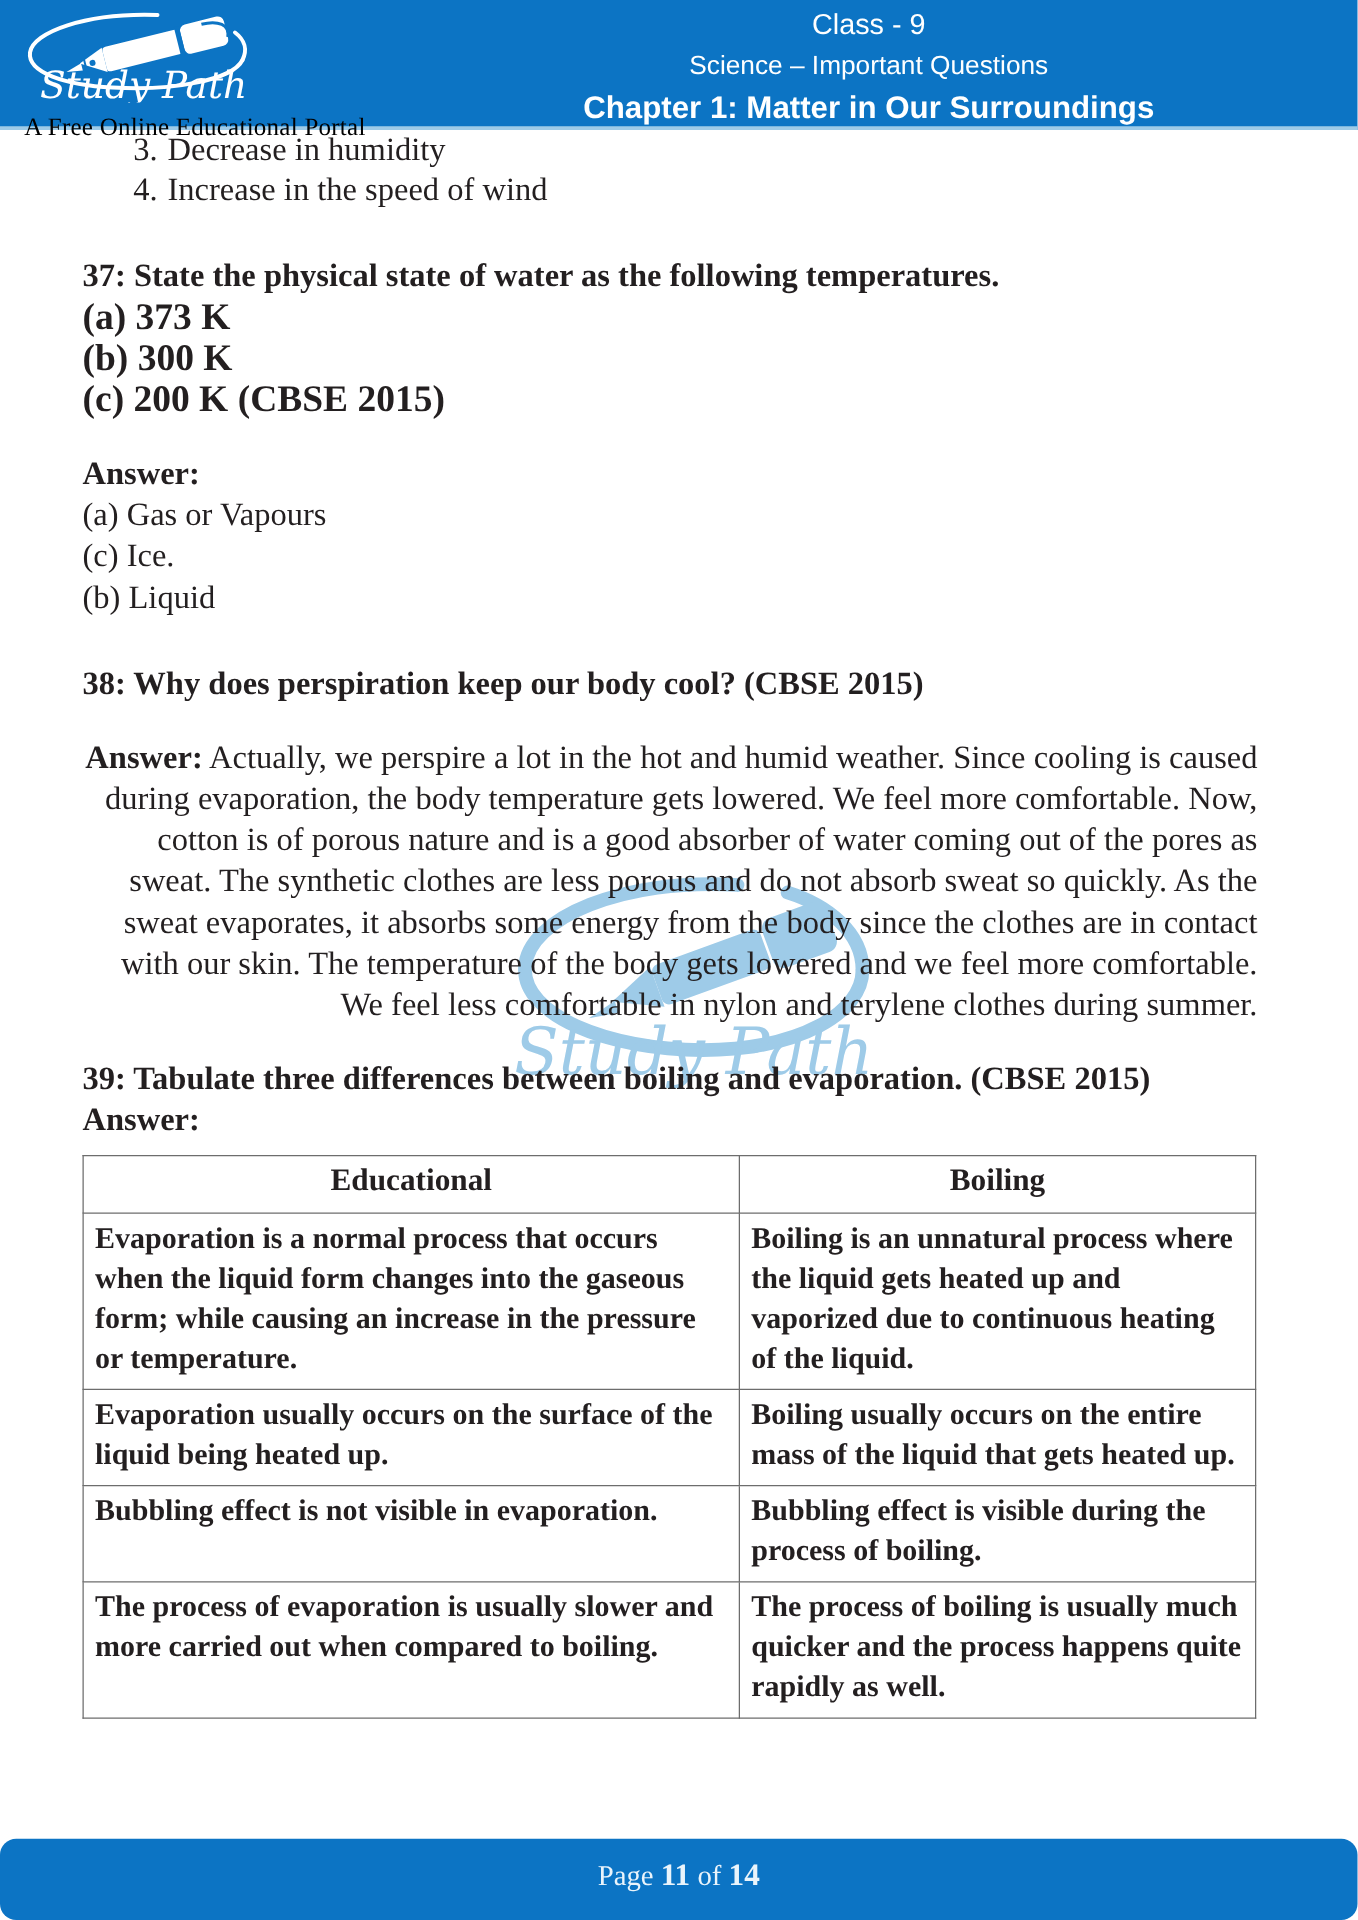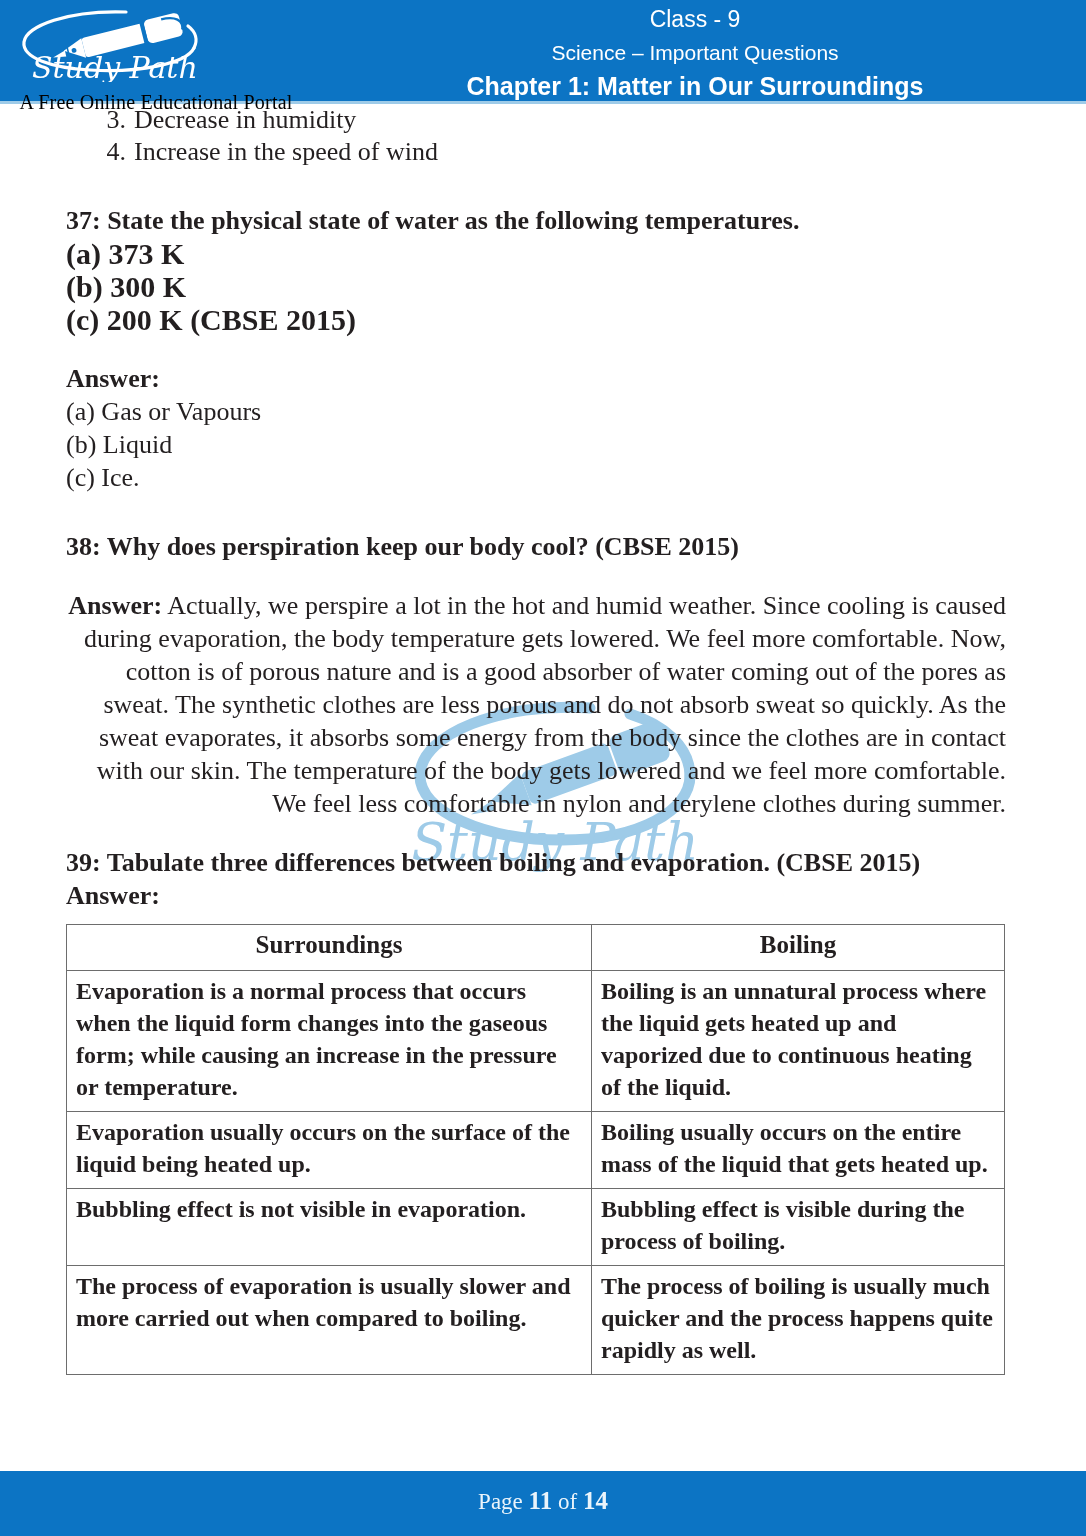"(b) Liquid" div.plain-line { order: before "(c) Ice." -> after "(c) Ice." }
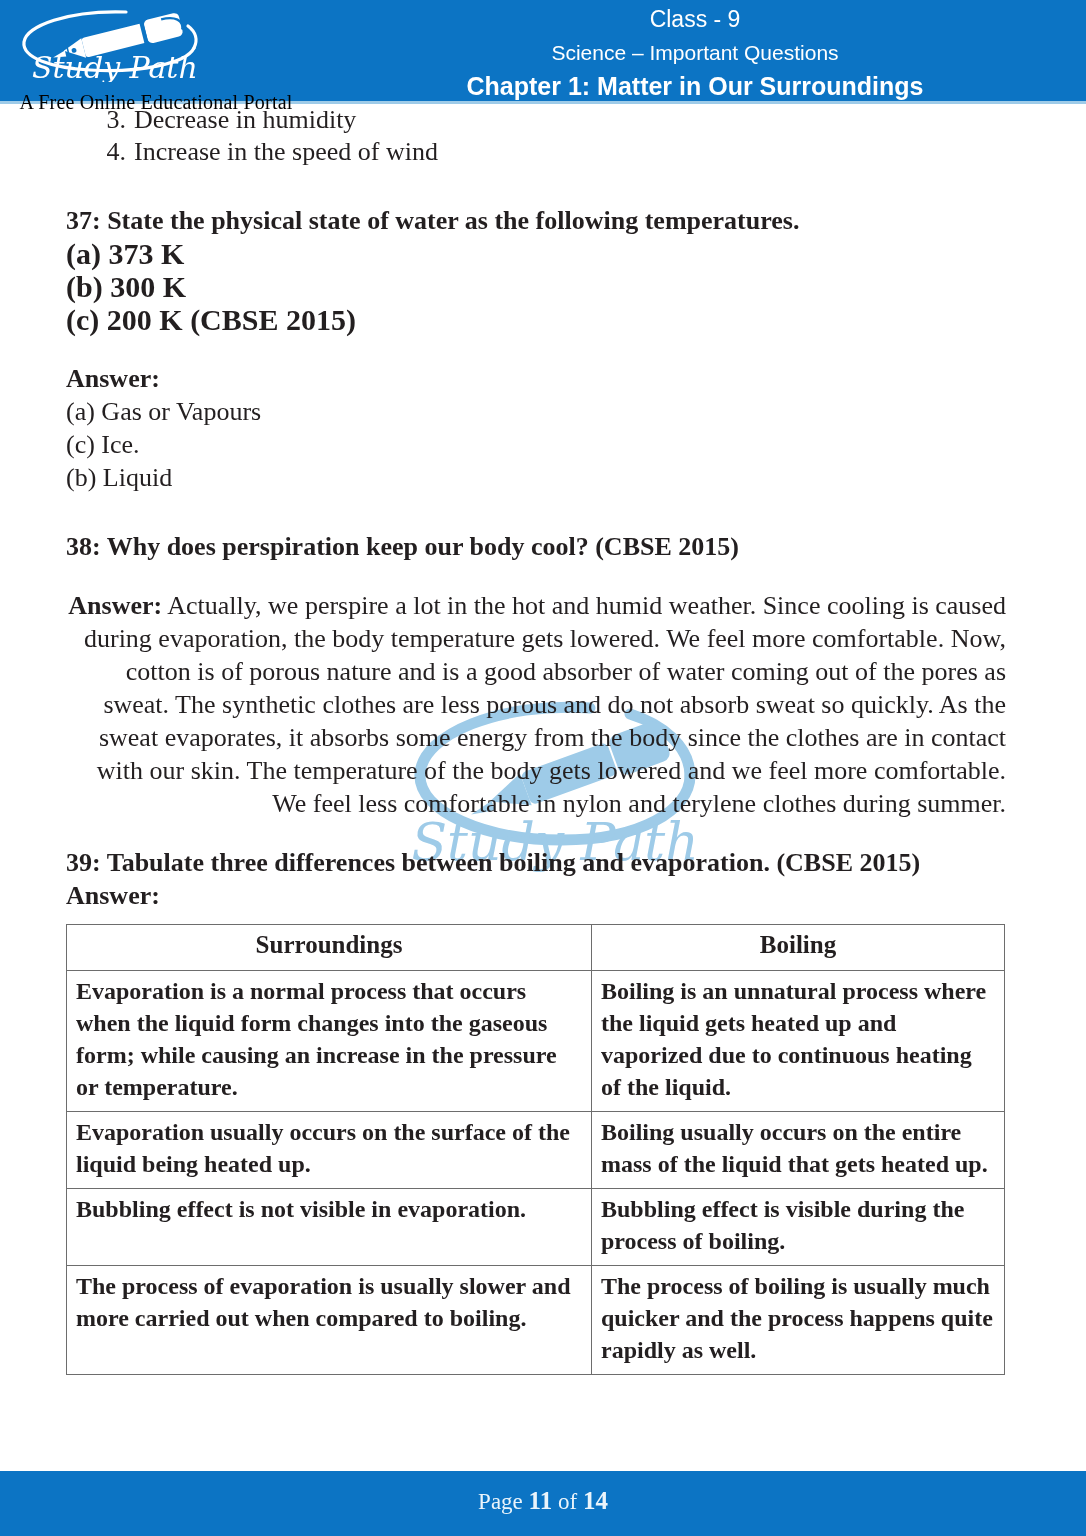"Surroundings" th { text: Surroundings -> Educational }
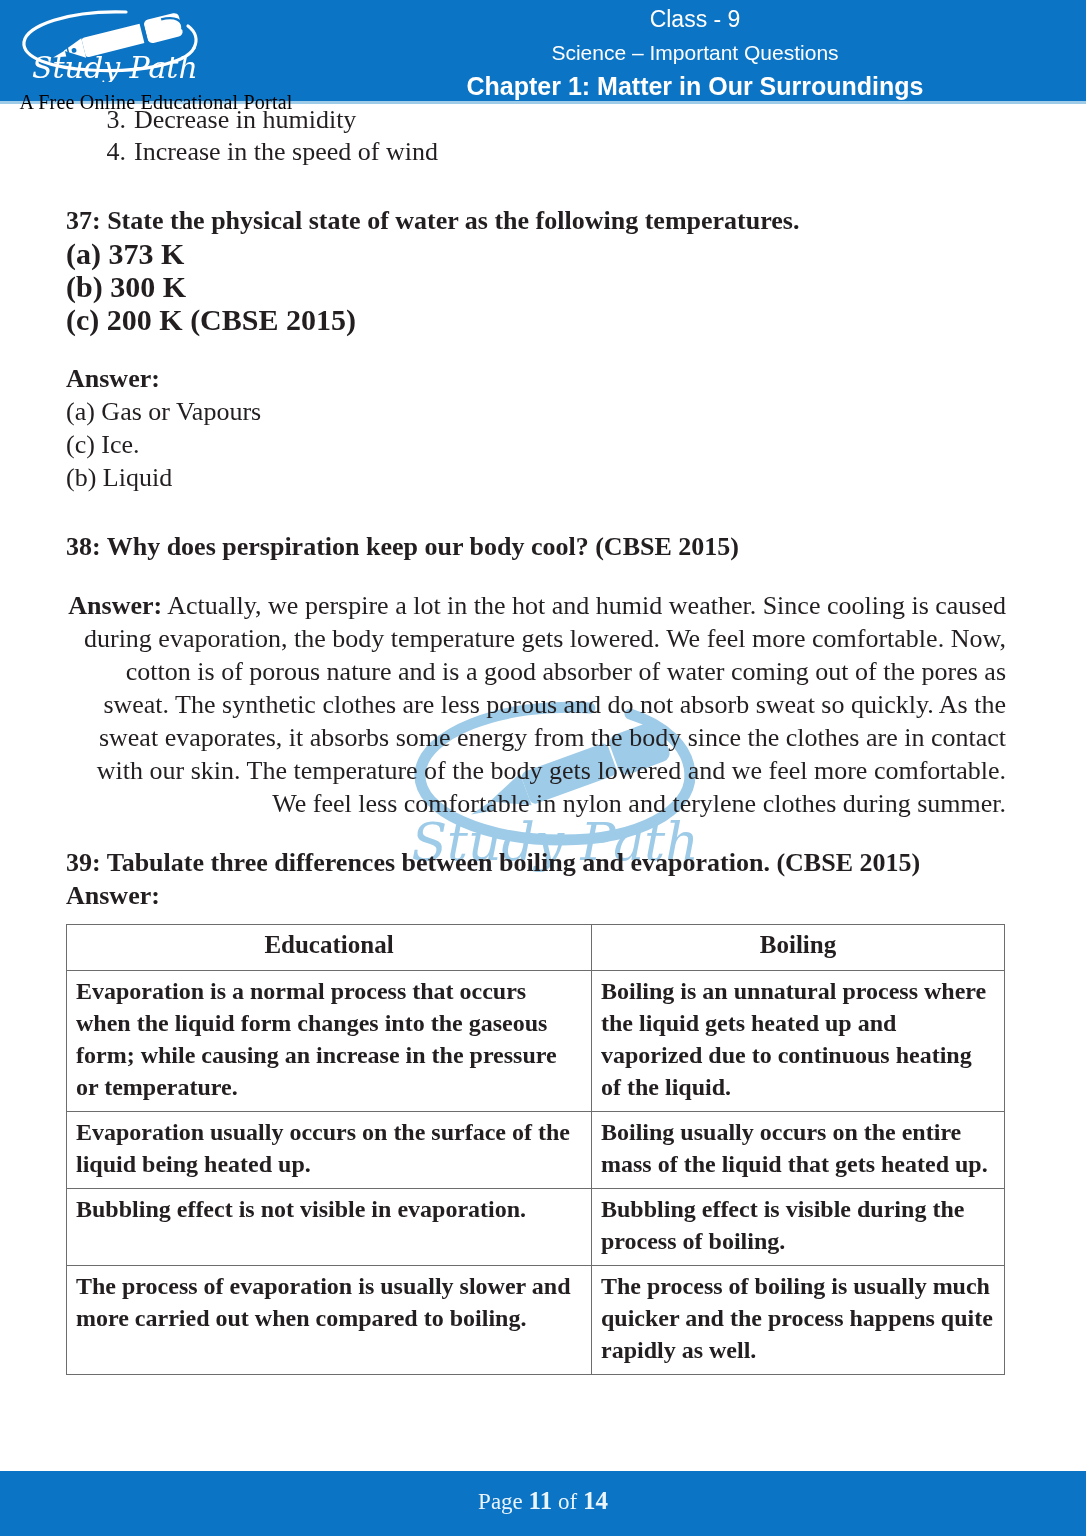"Page 11 of 14" .footer { border-radius: none -> 13px }
